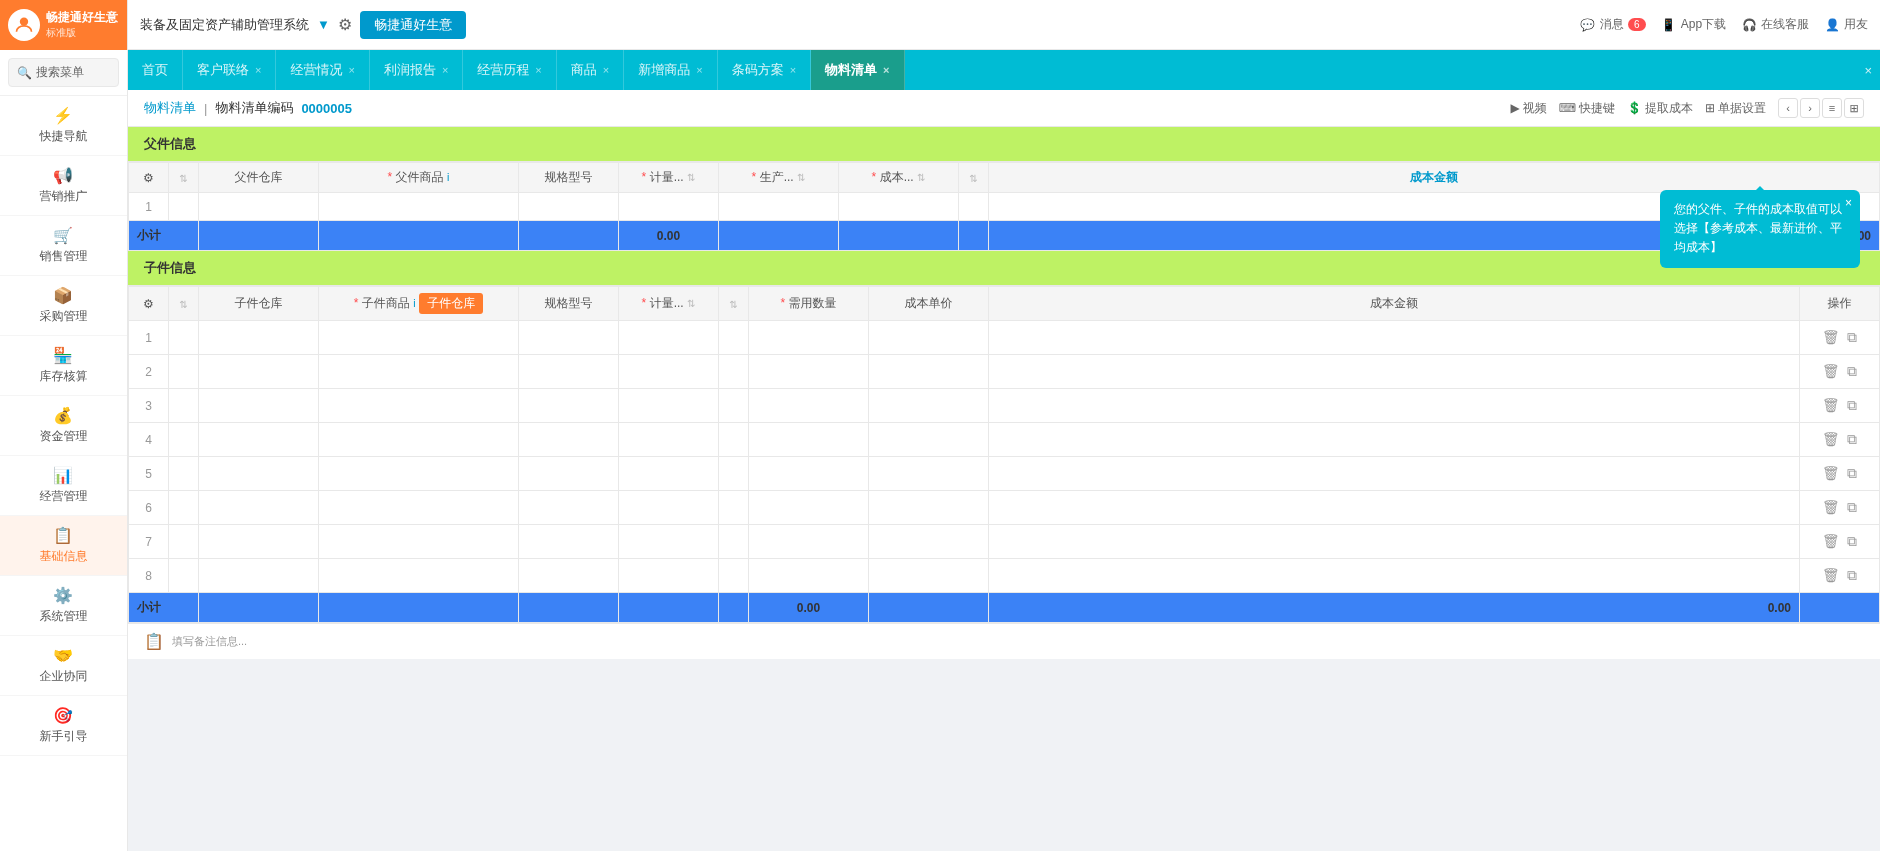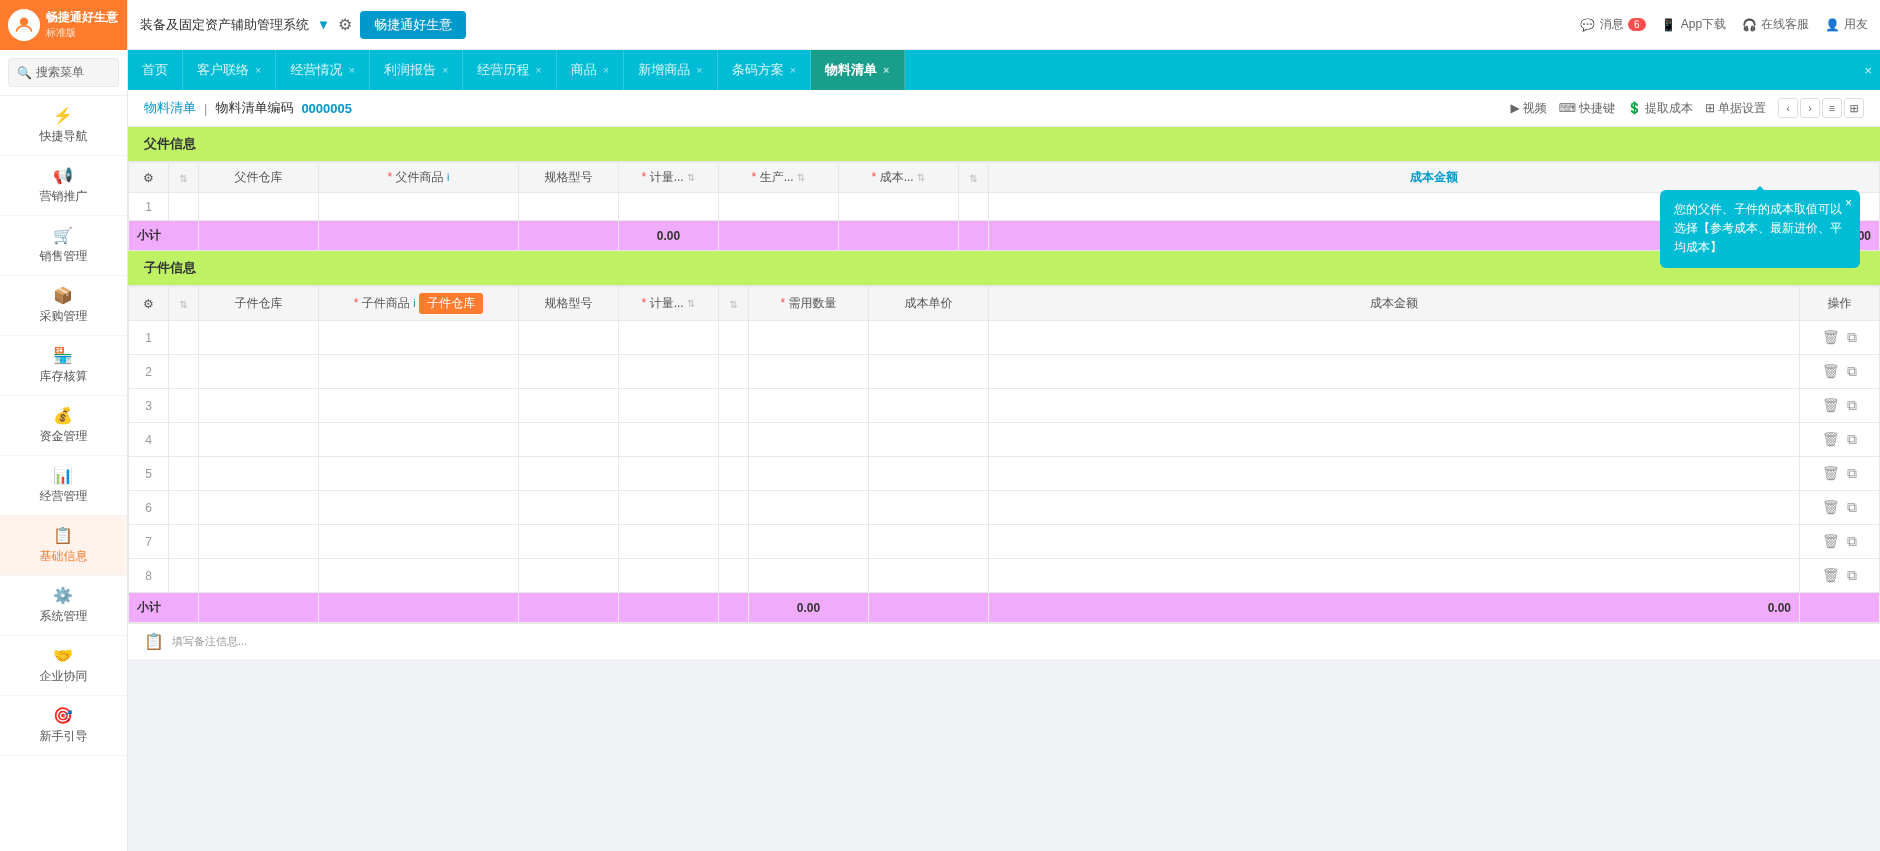"小计" .data-table .subtotal-row { background: #f0abfc -> #3b82f6 }
